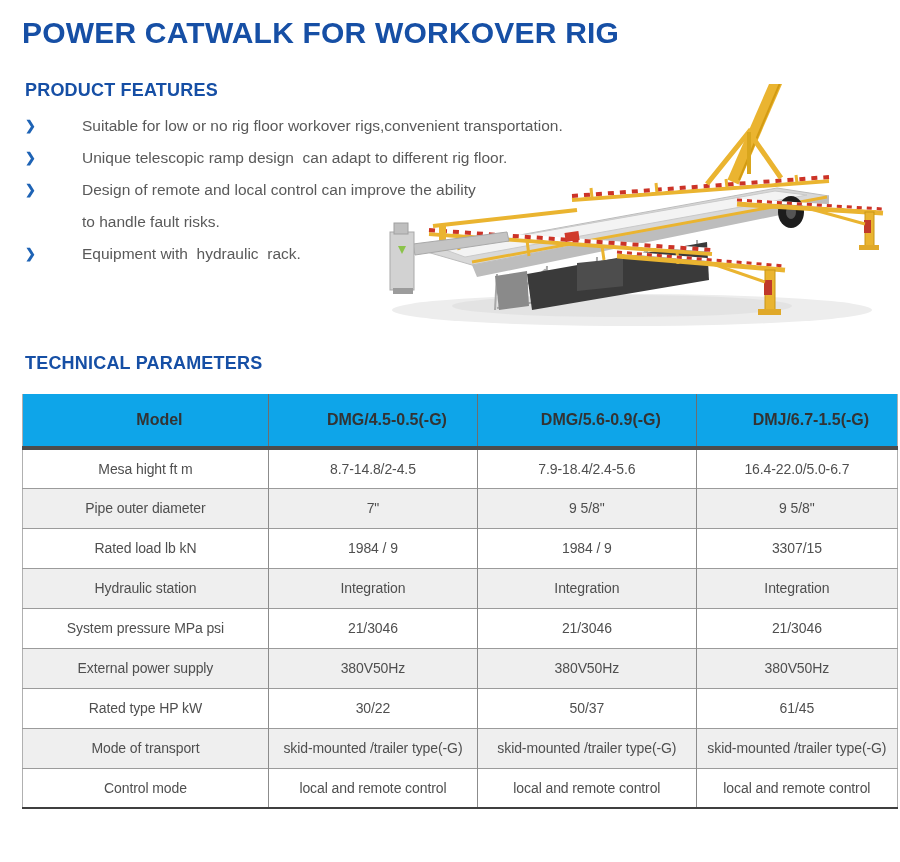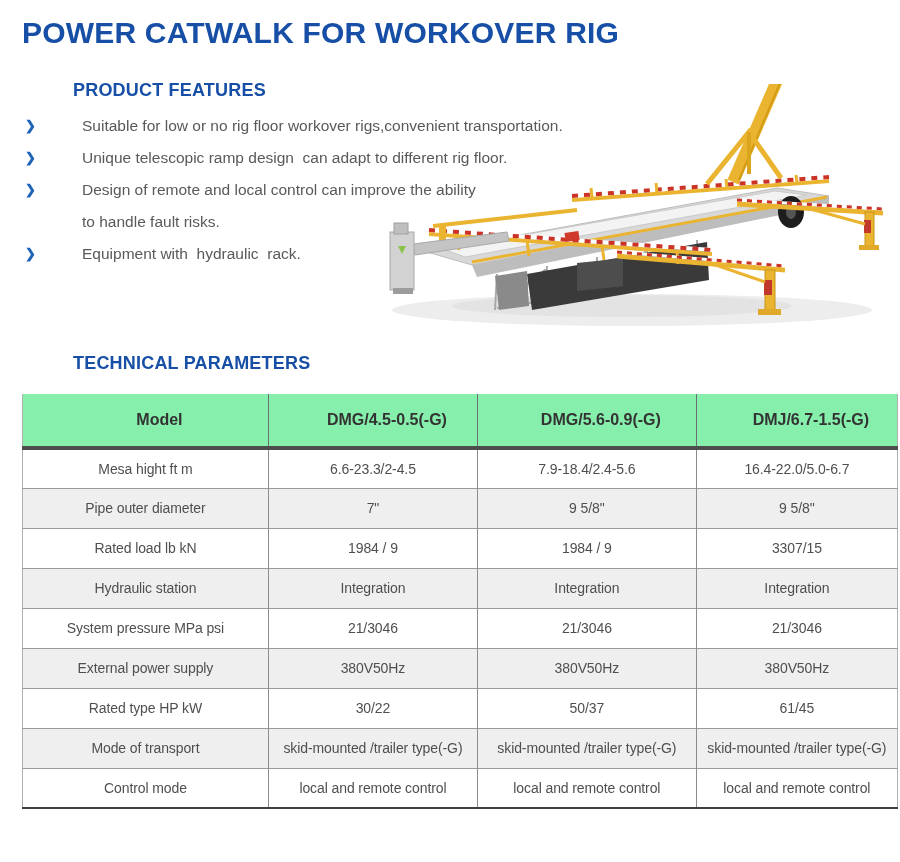"PRODUCT FEATURES" .section-heading { margin-left: 48px -> none }
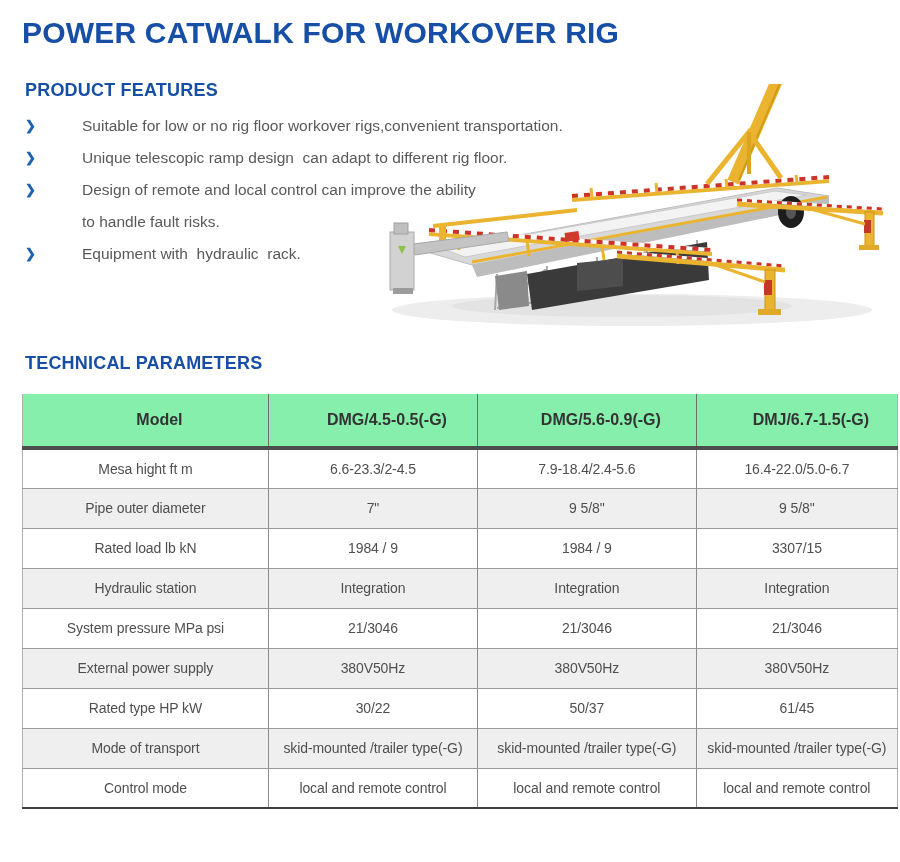"Model" .spec-table th { background: #86efac -> #0ea5e9 }
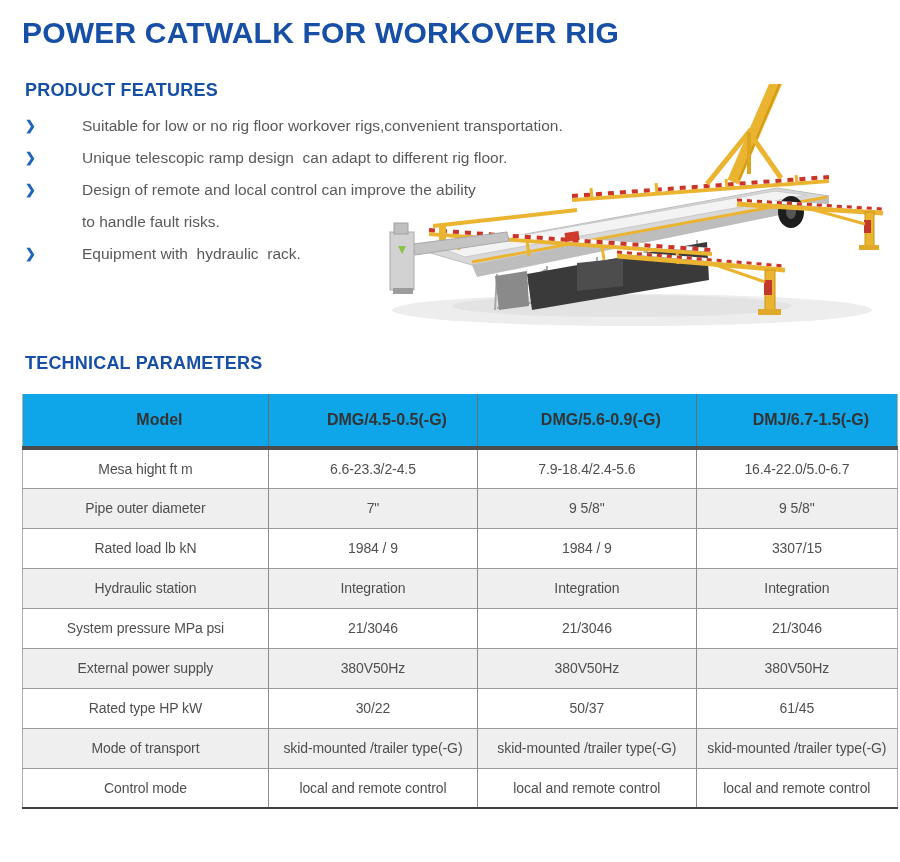"6.6-23.3/2-4.5" td { text: 6.6-23.3/2-4.5 -> 8.7-14.8/2-4.5 }
